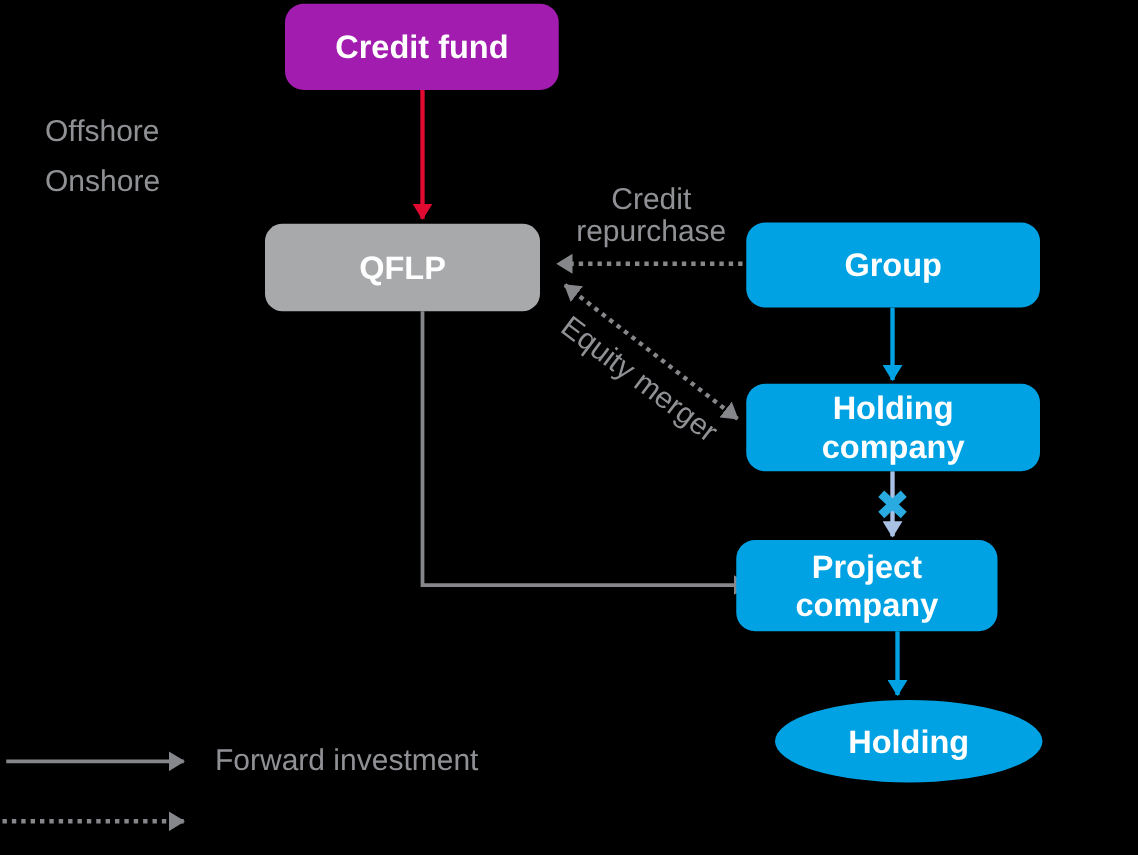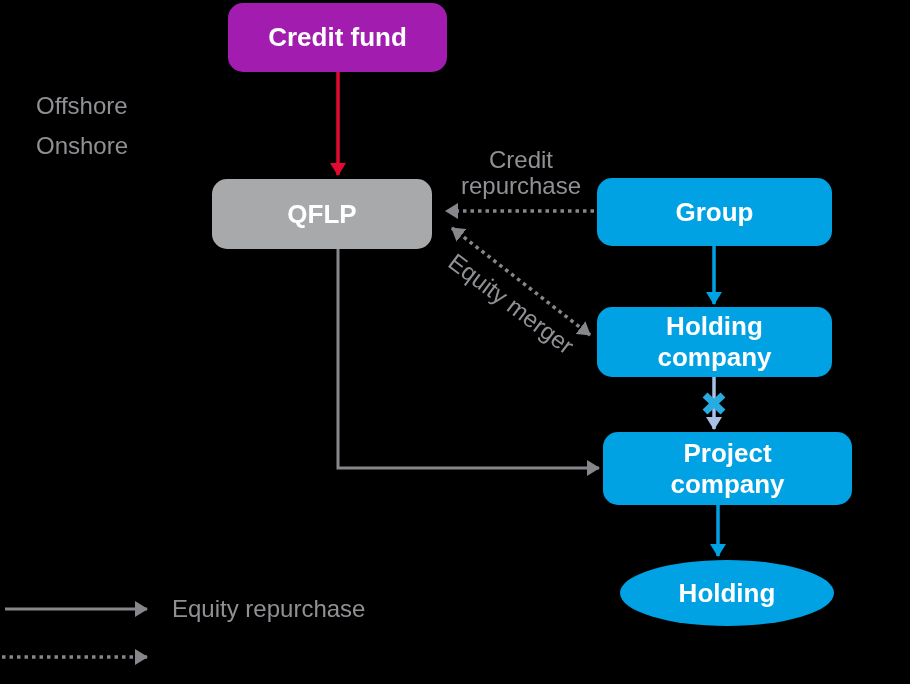"QFLP" #node-qflp { border-radius: none -> 14px }
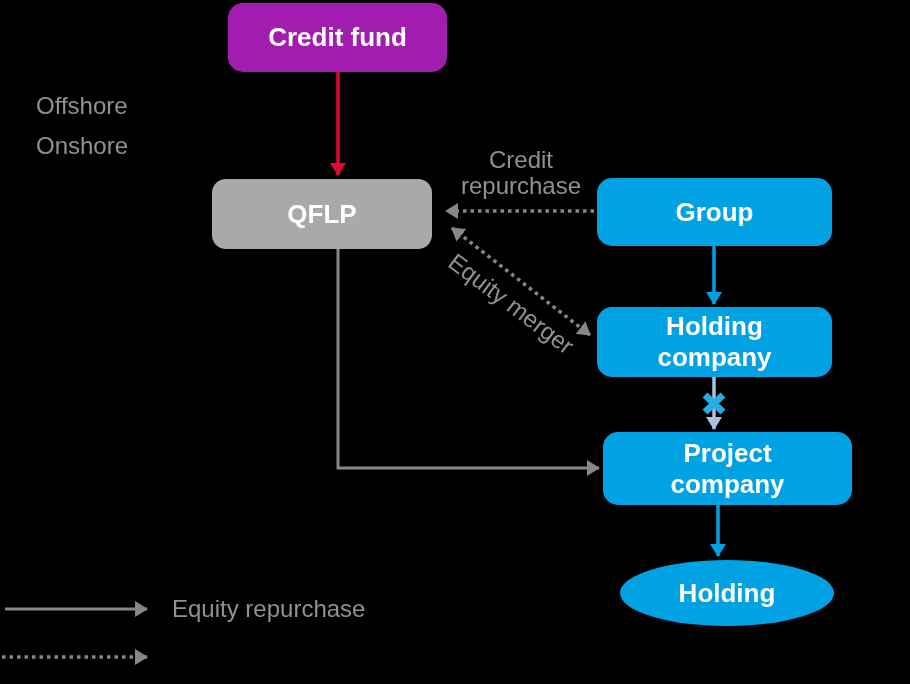"Project company" #node-project-company { left: 603px -> 589px; width: 249px -> 209px }
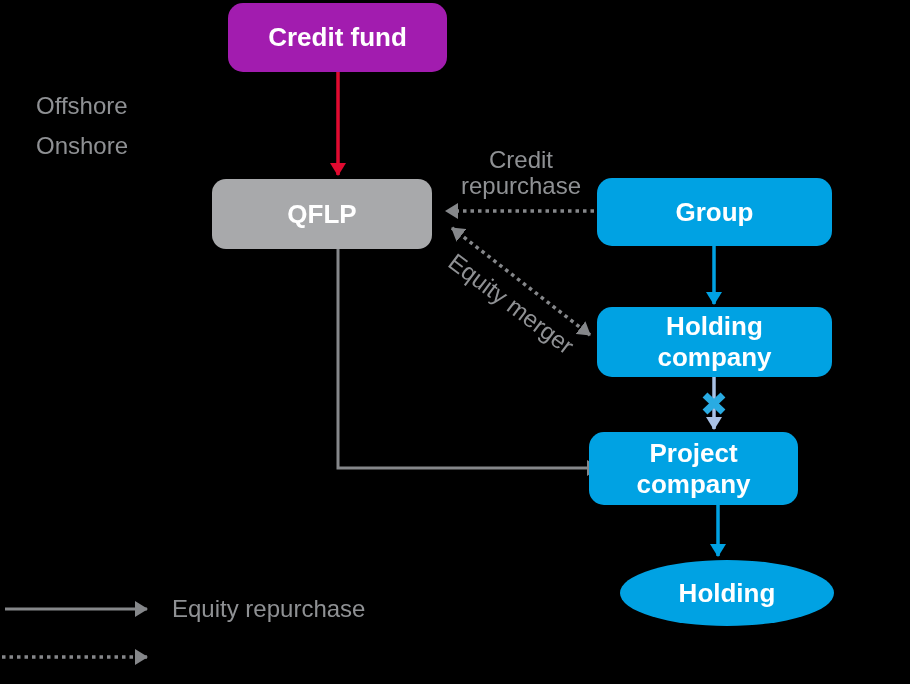"Equity repurchase" div.glabel { text: Equity repurchase -> Forward investment }
